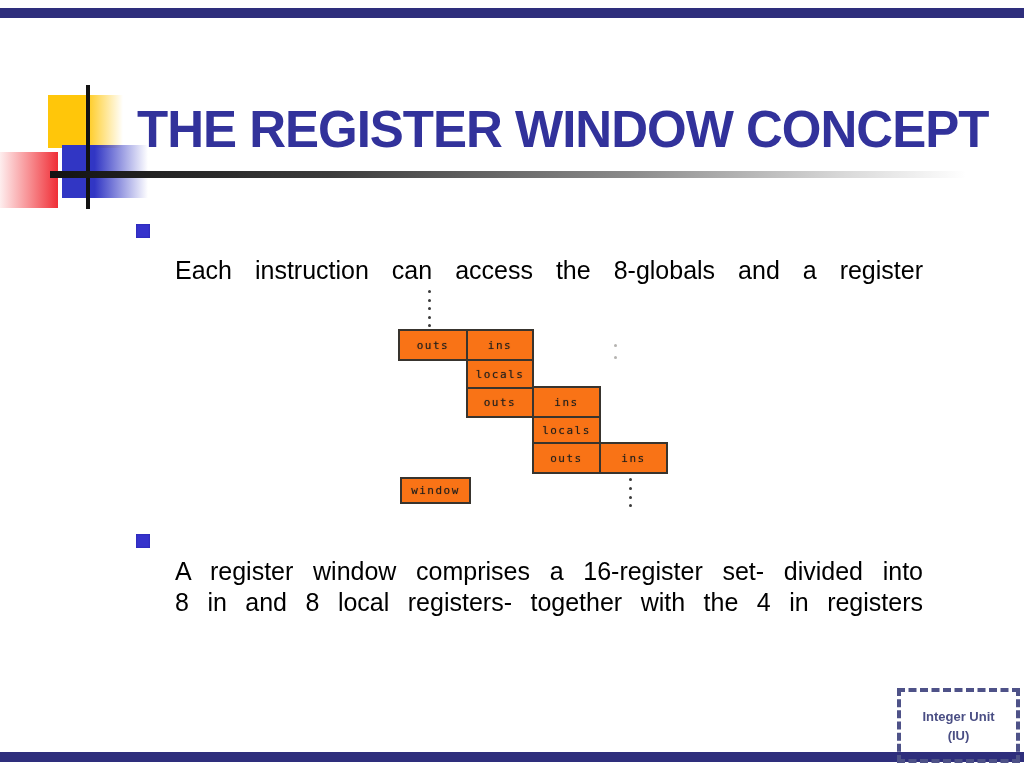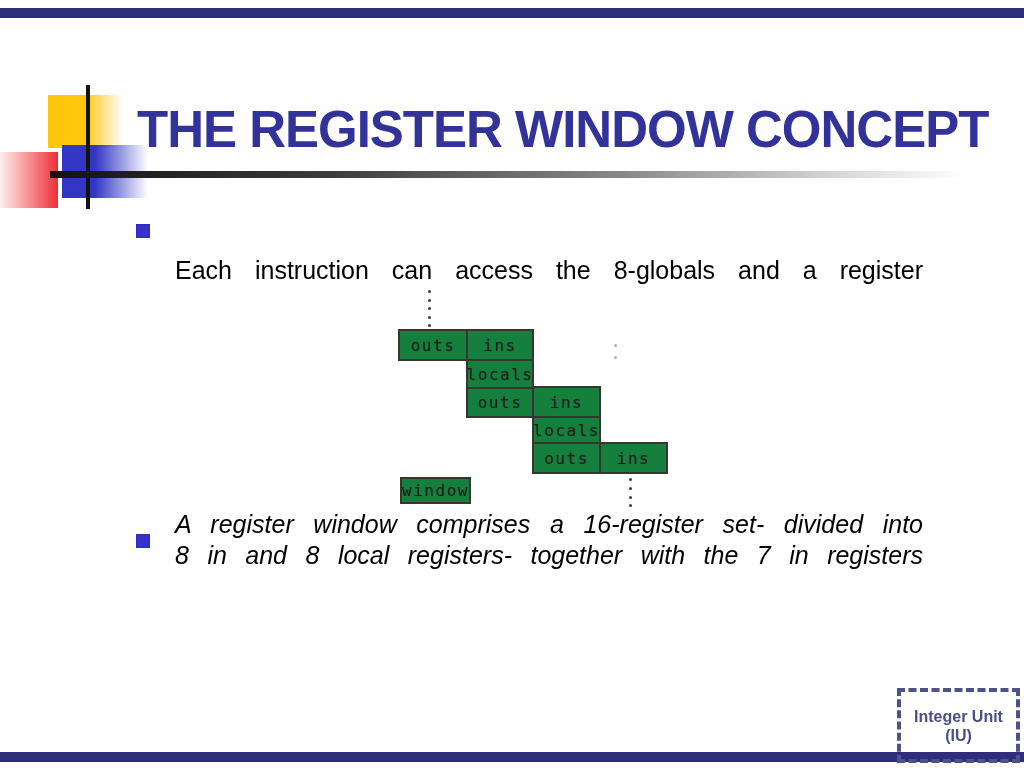"outs" .db { background: #15803d -> #f97316; font-size: 16px -> 11px }
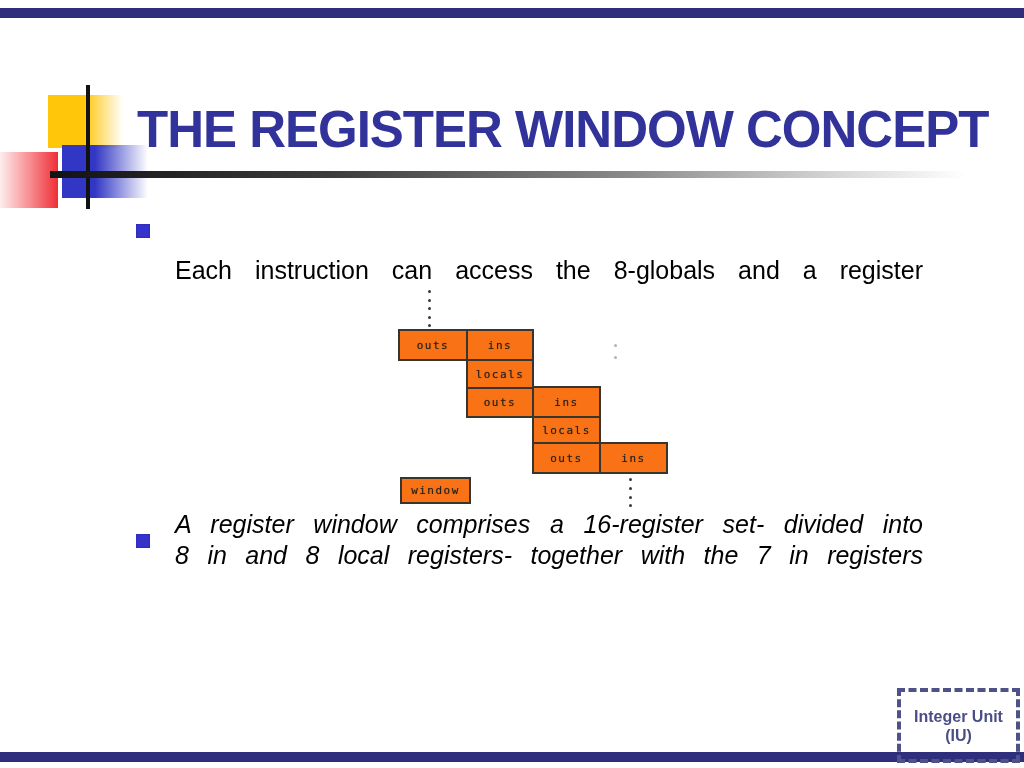"A register window comprises a" .bt2 { font-style: italic -> none; top: 509px -> 556px }
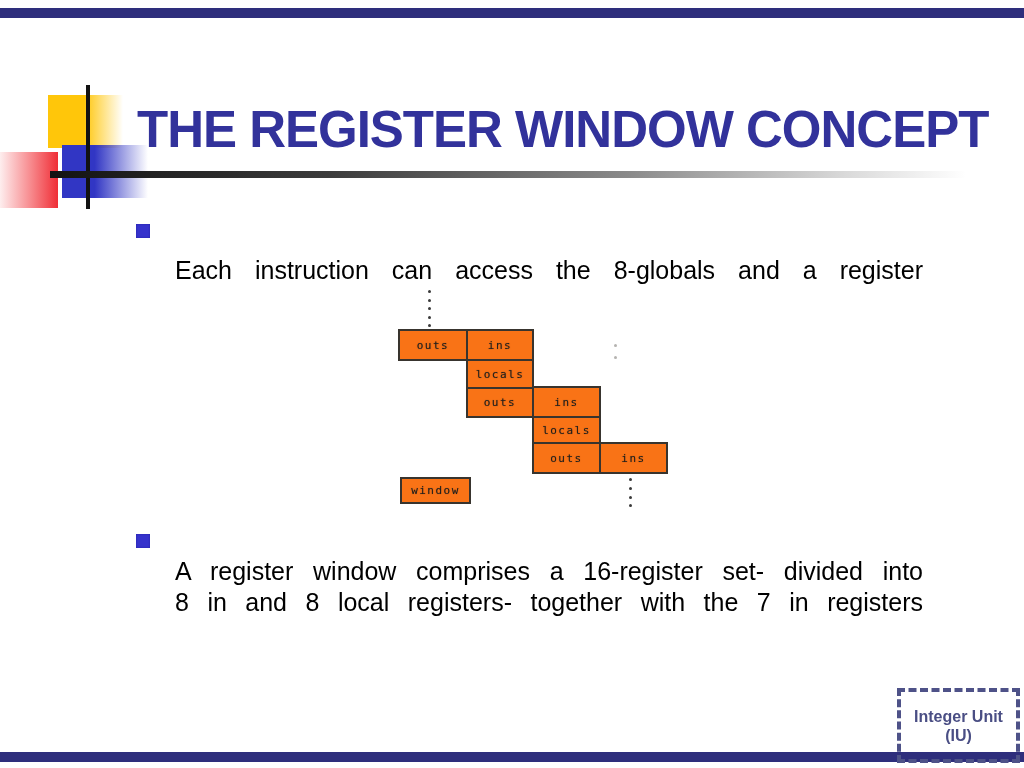"8 in and 8 local" div.line { text: 7 -> 4 }
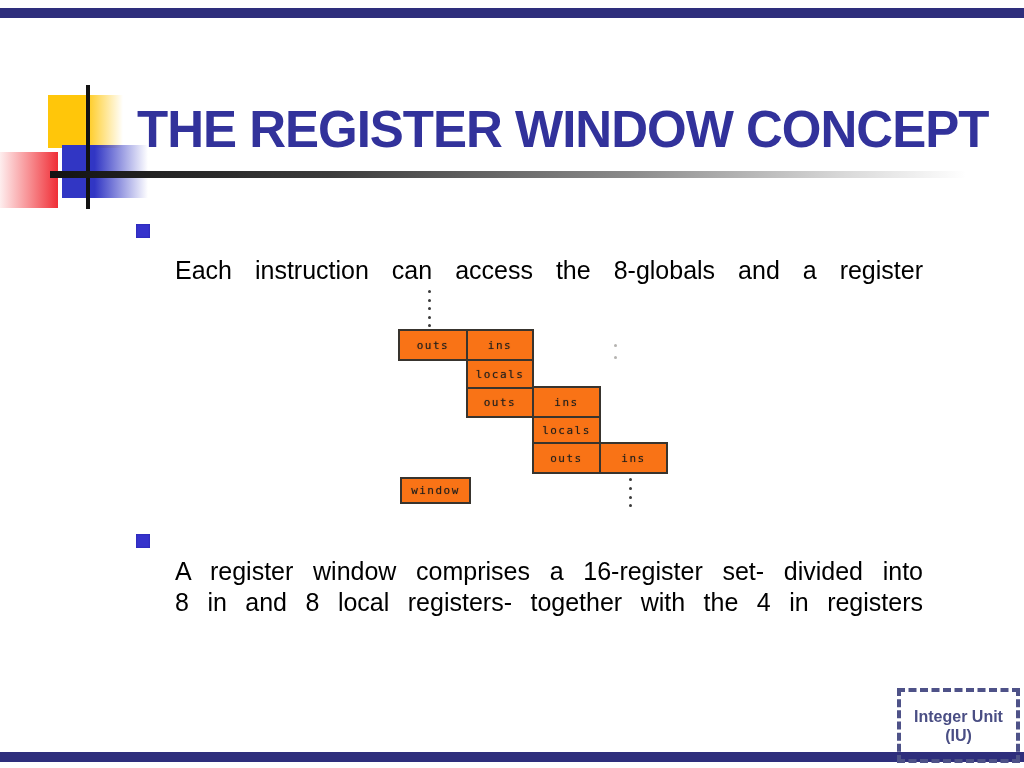"Integer Unit" .iu-box { font-size: 16px -> 13px }
